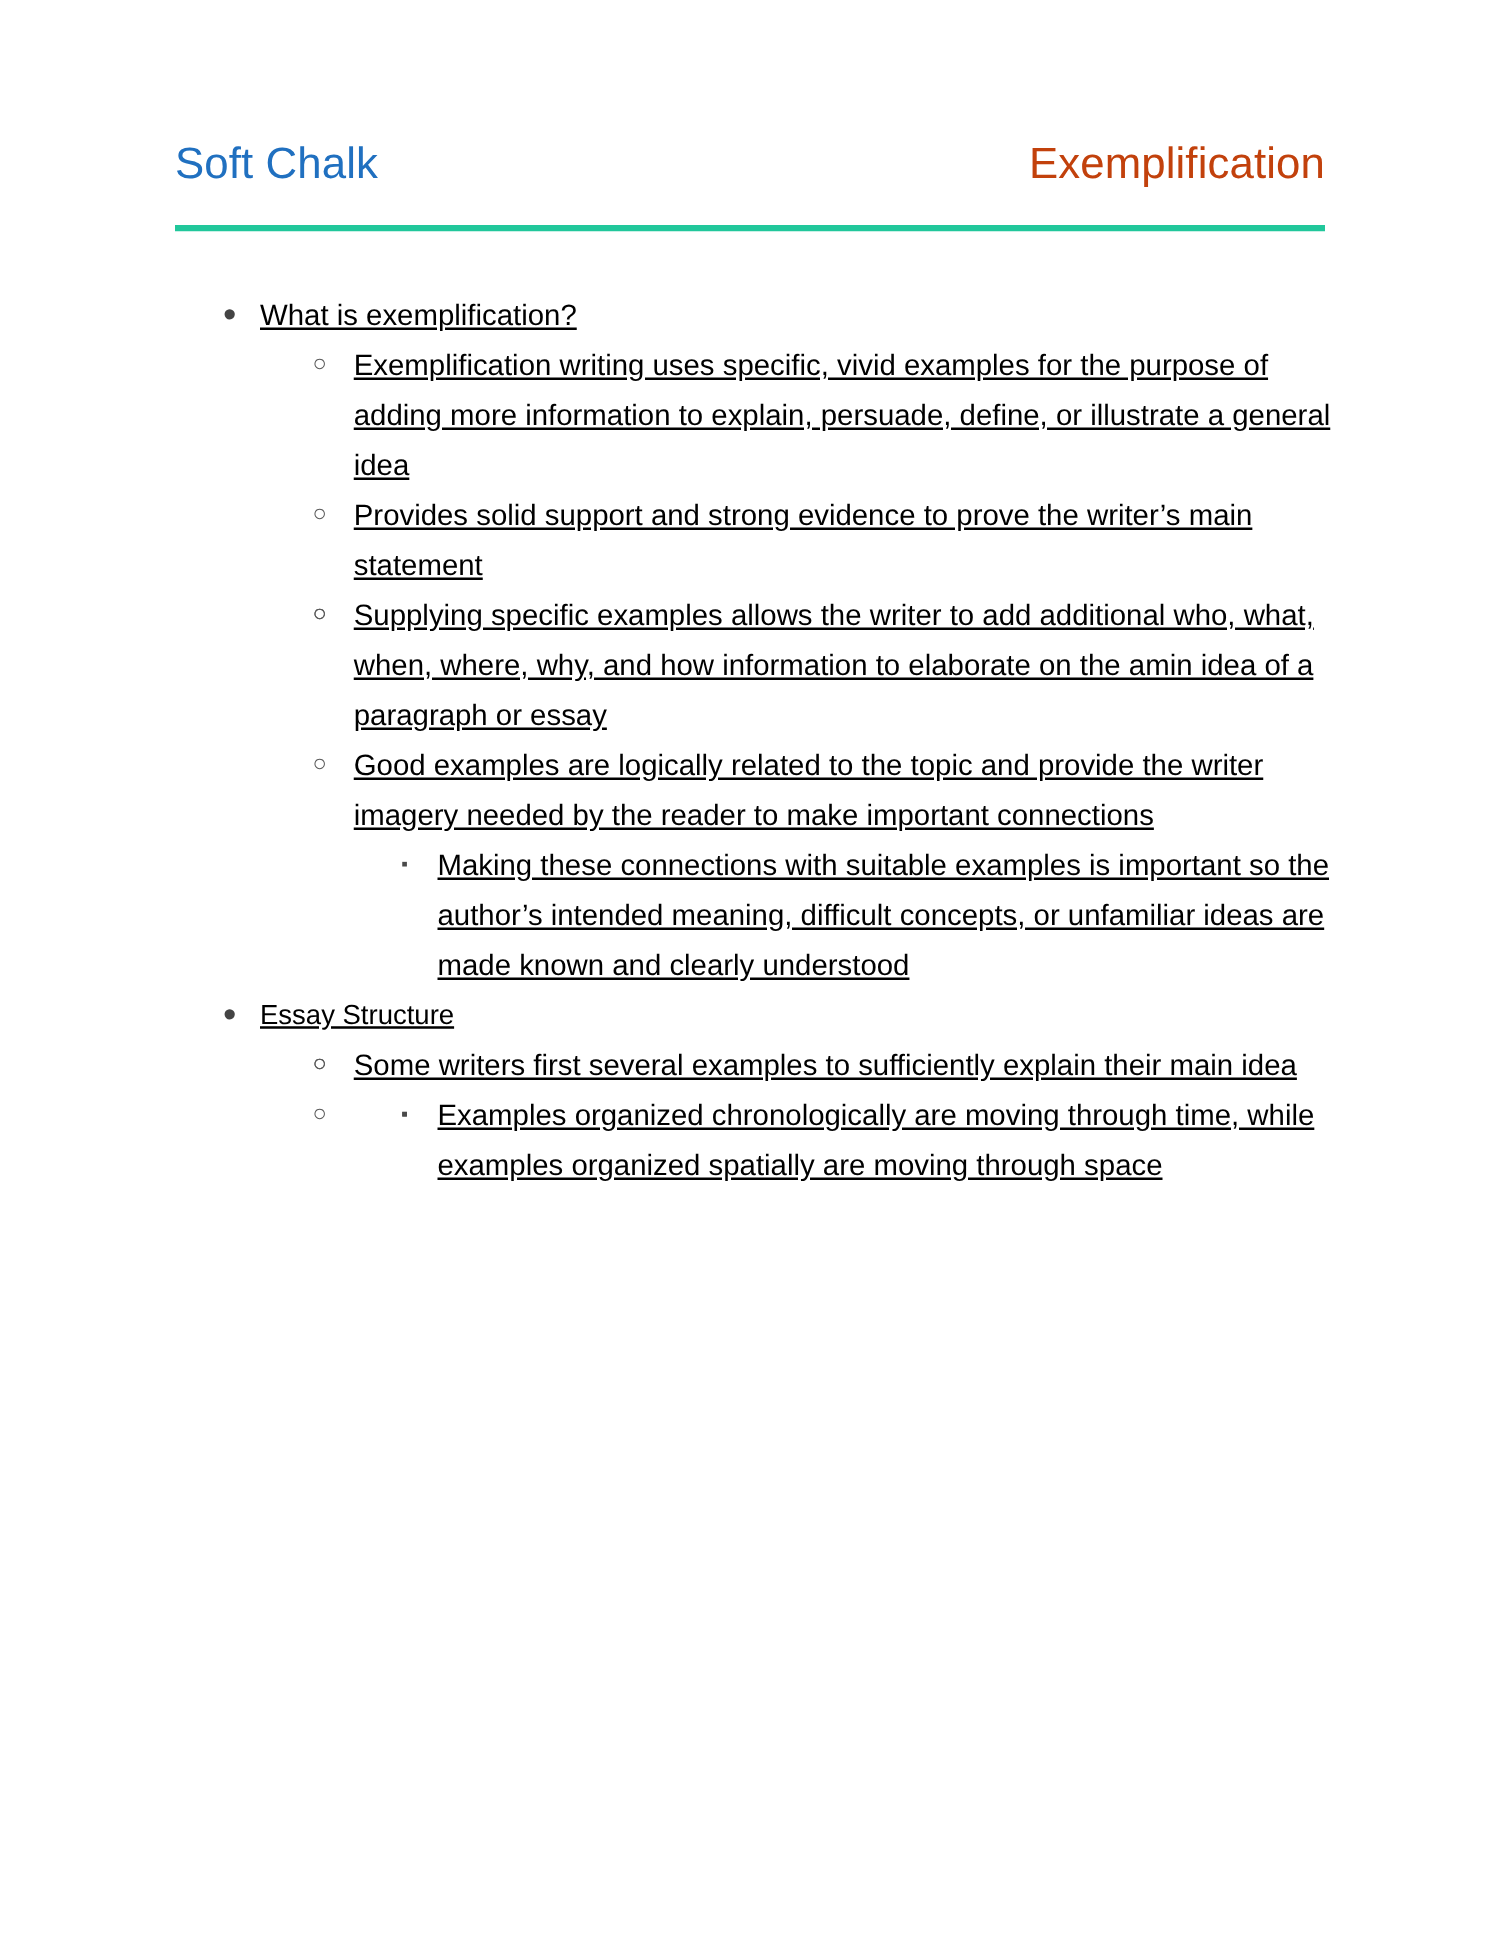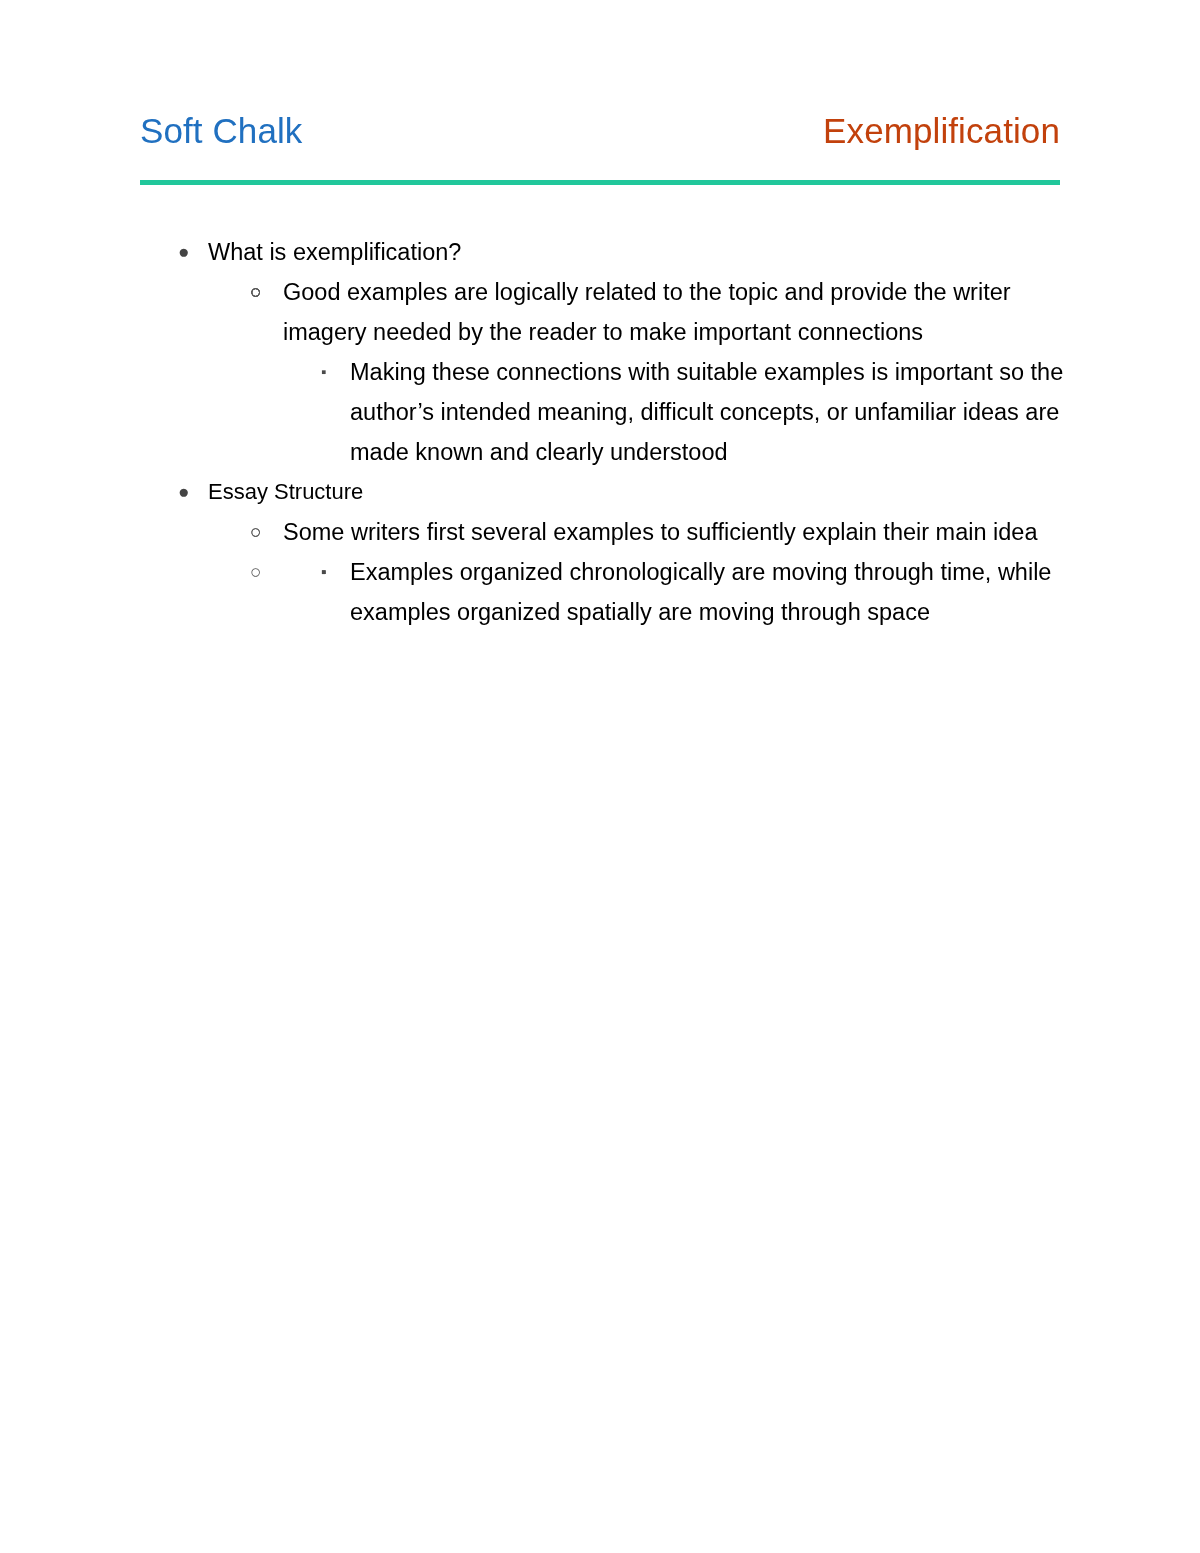"What is exemplification?" .li > .li-text { text-decoration: none -> underline }
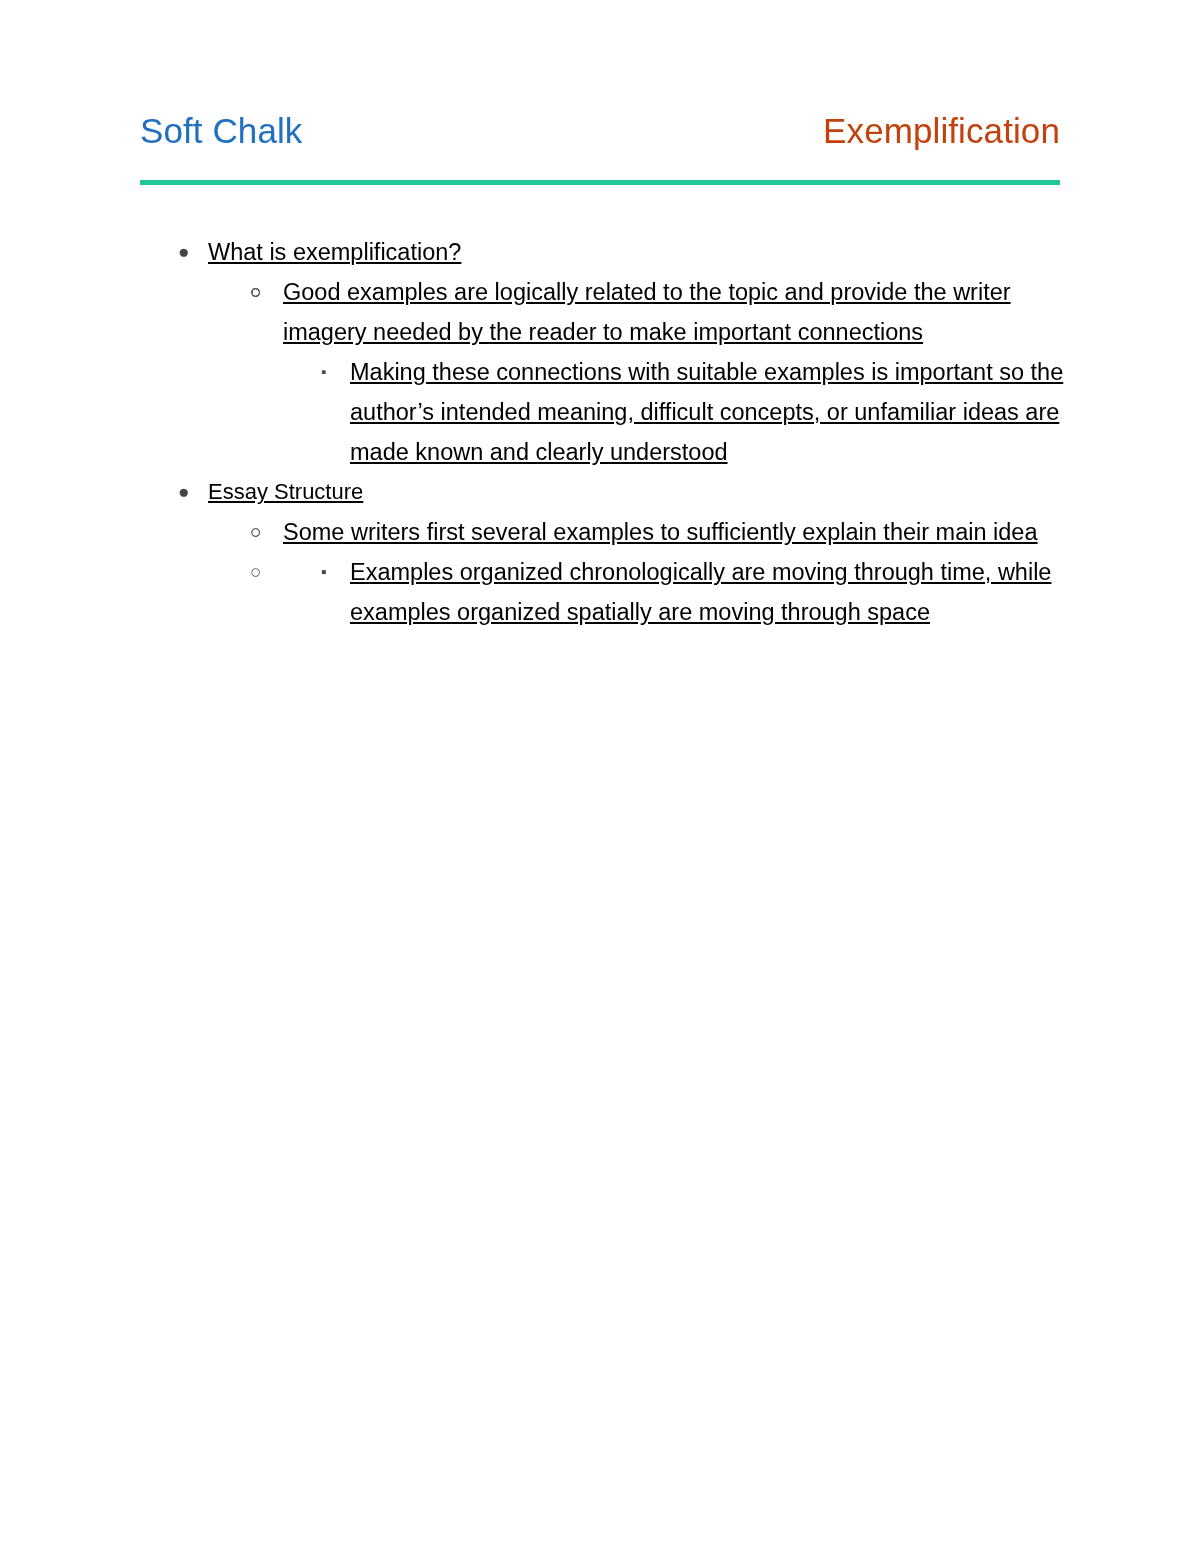"Exemplification writing uses specific," span.li-text { html: none -> <span>Exemplification writing uses specific, vivid examples for the purpose of adding more information to explain, persuade, define, or illustrate a general idea</span> }
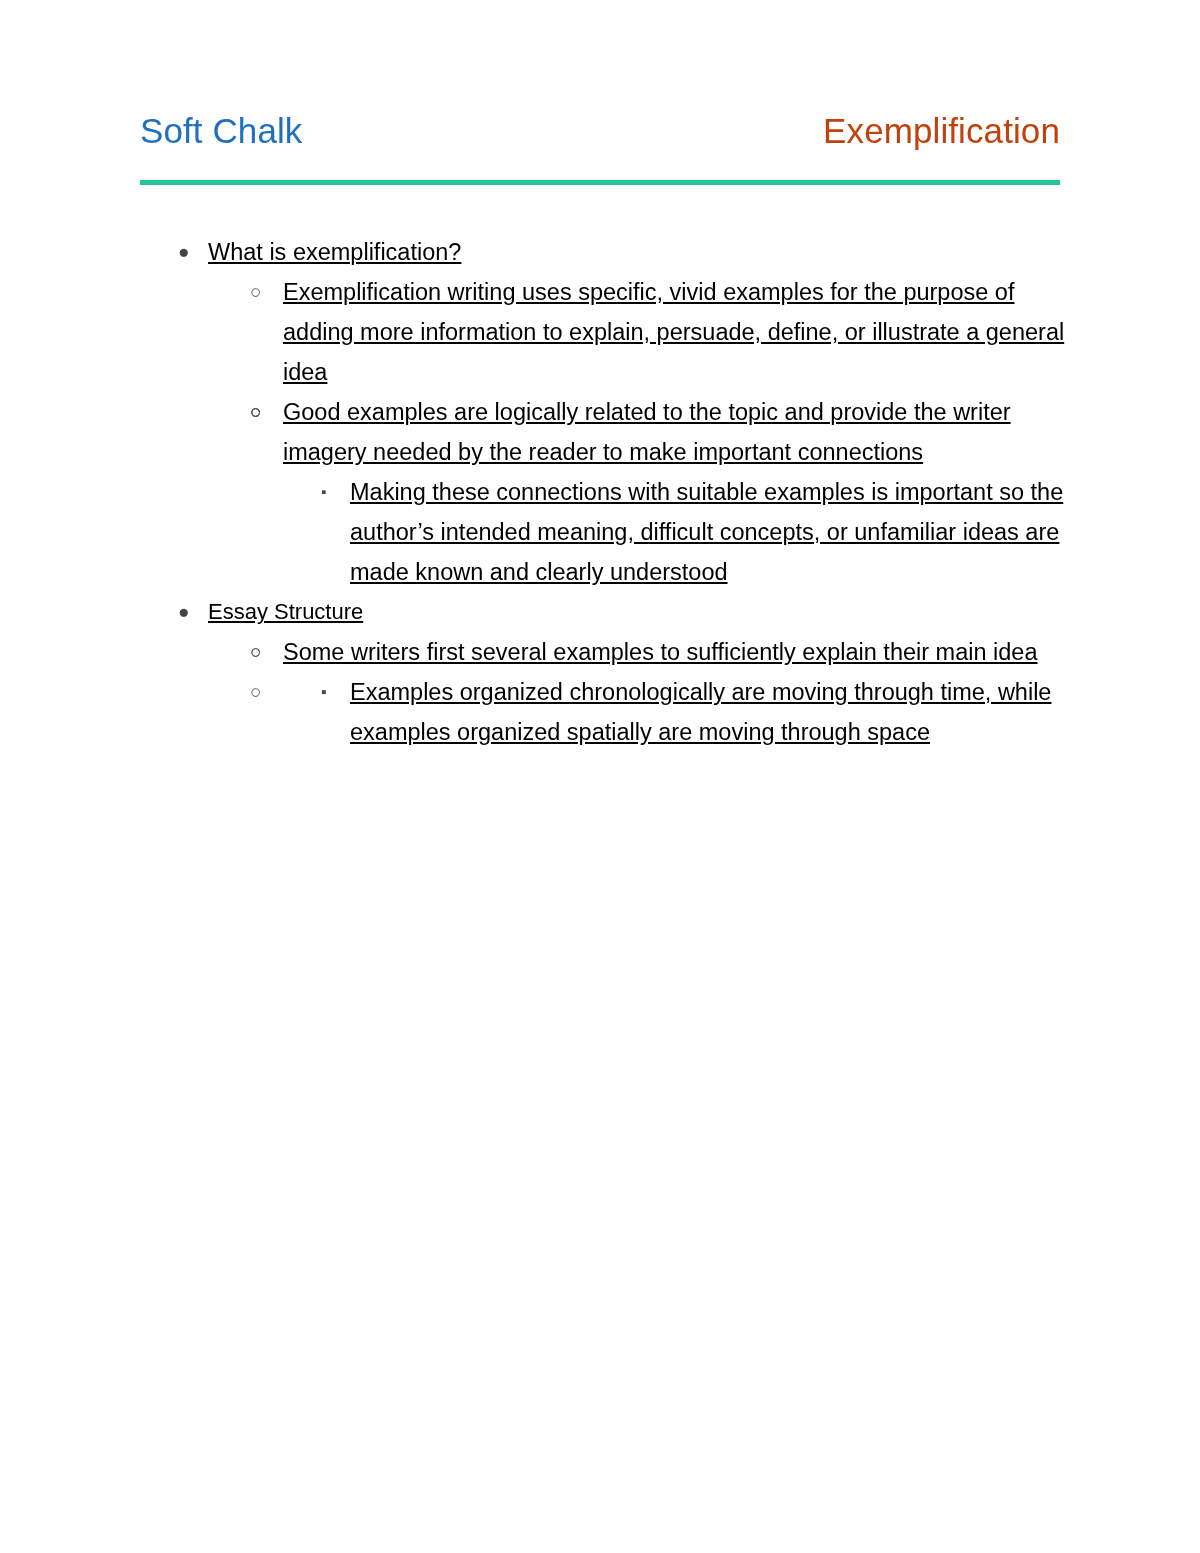"Provides solid support and strong" span.li-text { html: none -> <span>Provides solid support and strong evidence to prove the writer’s main statement</span> }
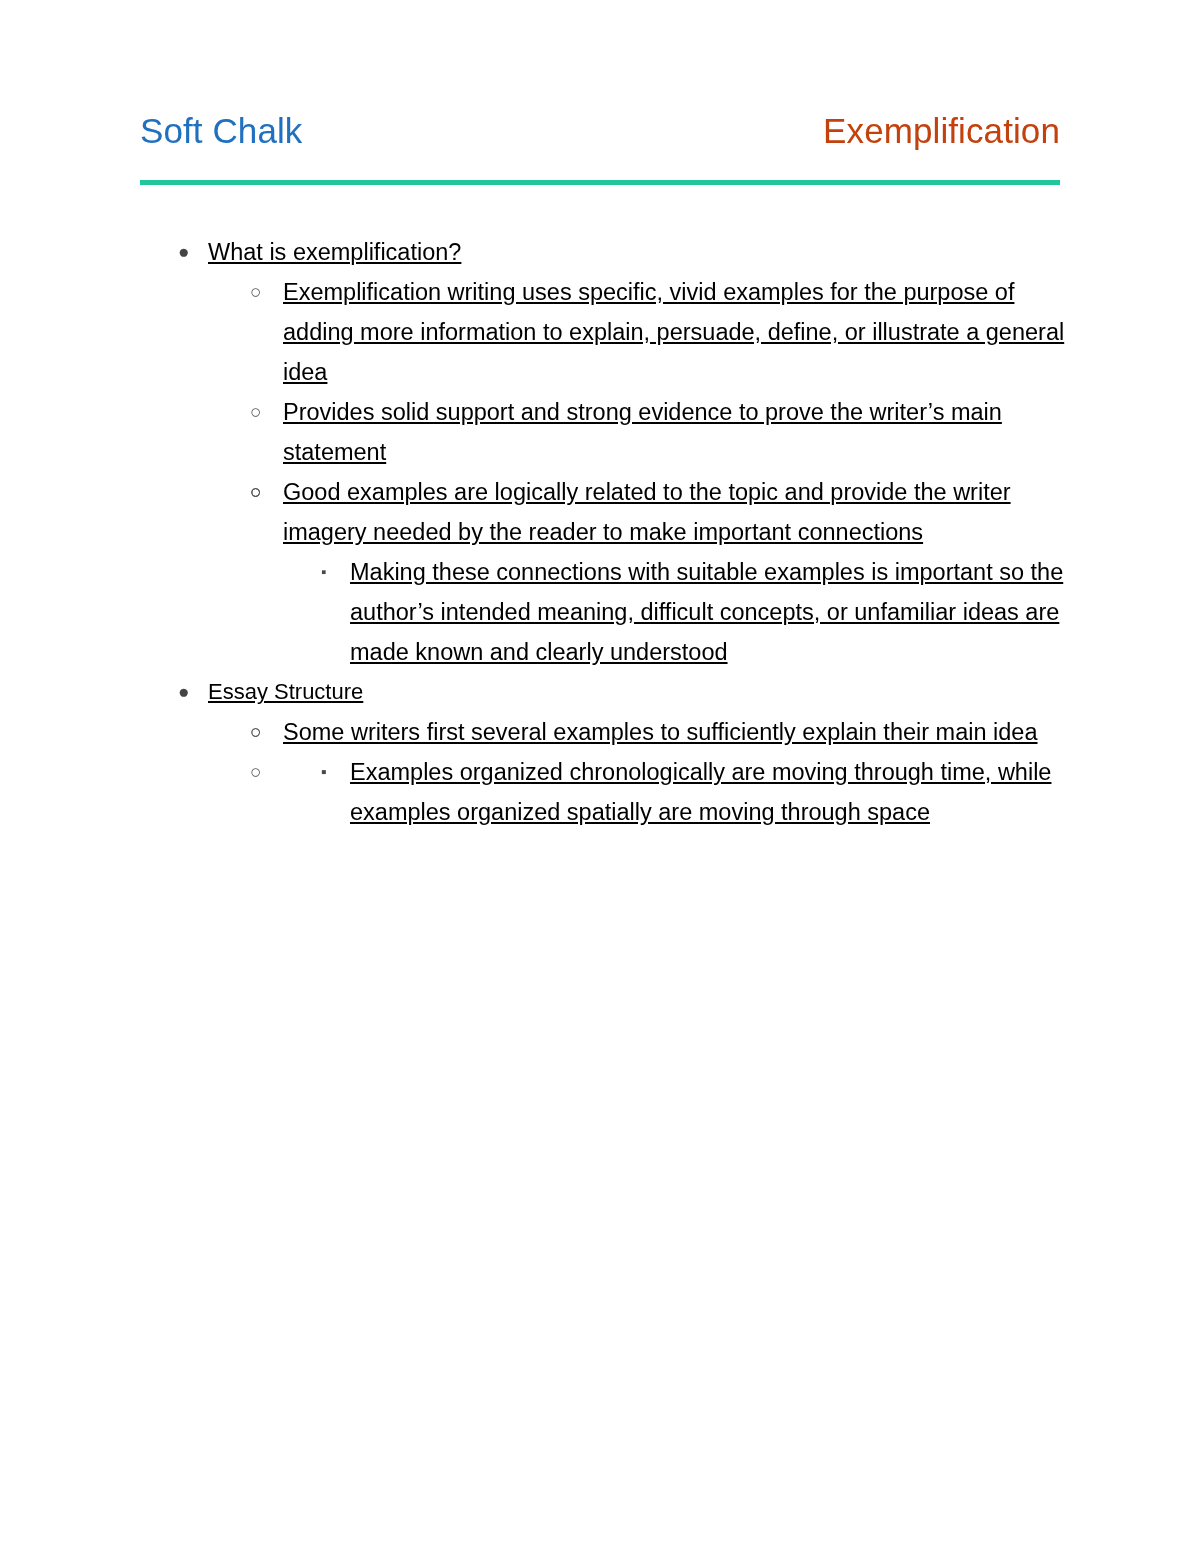"Supplying specific examples allows the" span.li-text { html: none -> <span>Supplying specific examples allows the writer to add additional who, what, when, where, why, and how information to elaborate on the amin idea of a paragraph or essay</span> }
